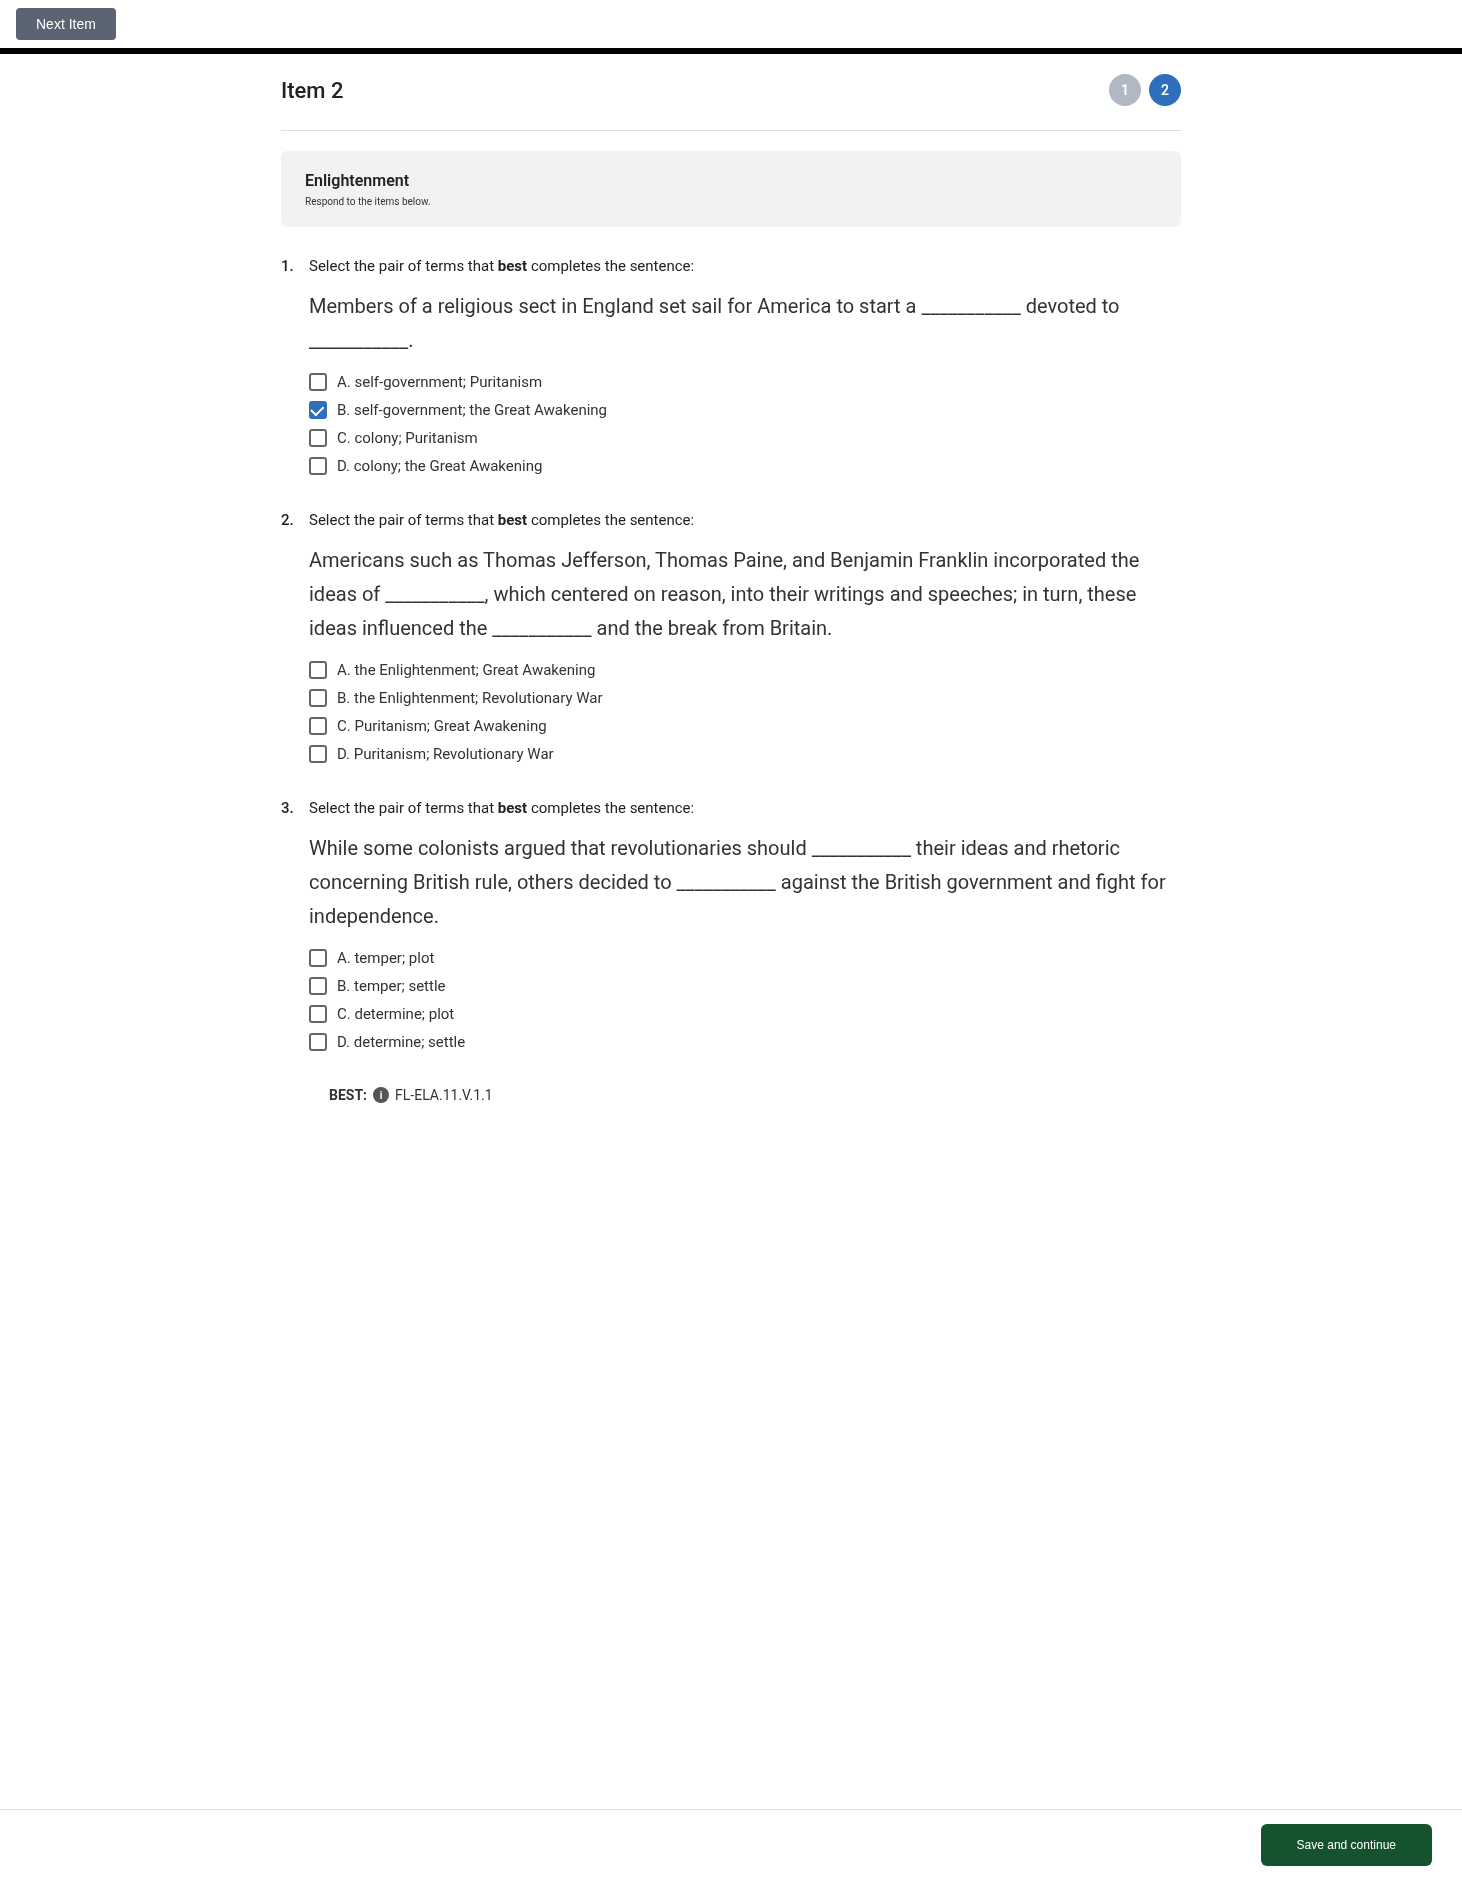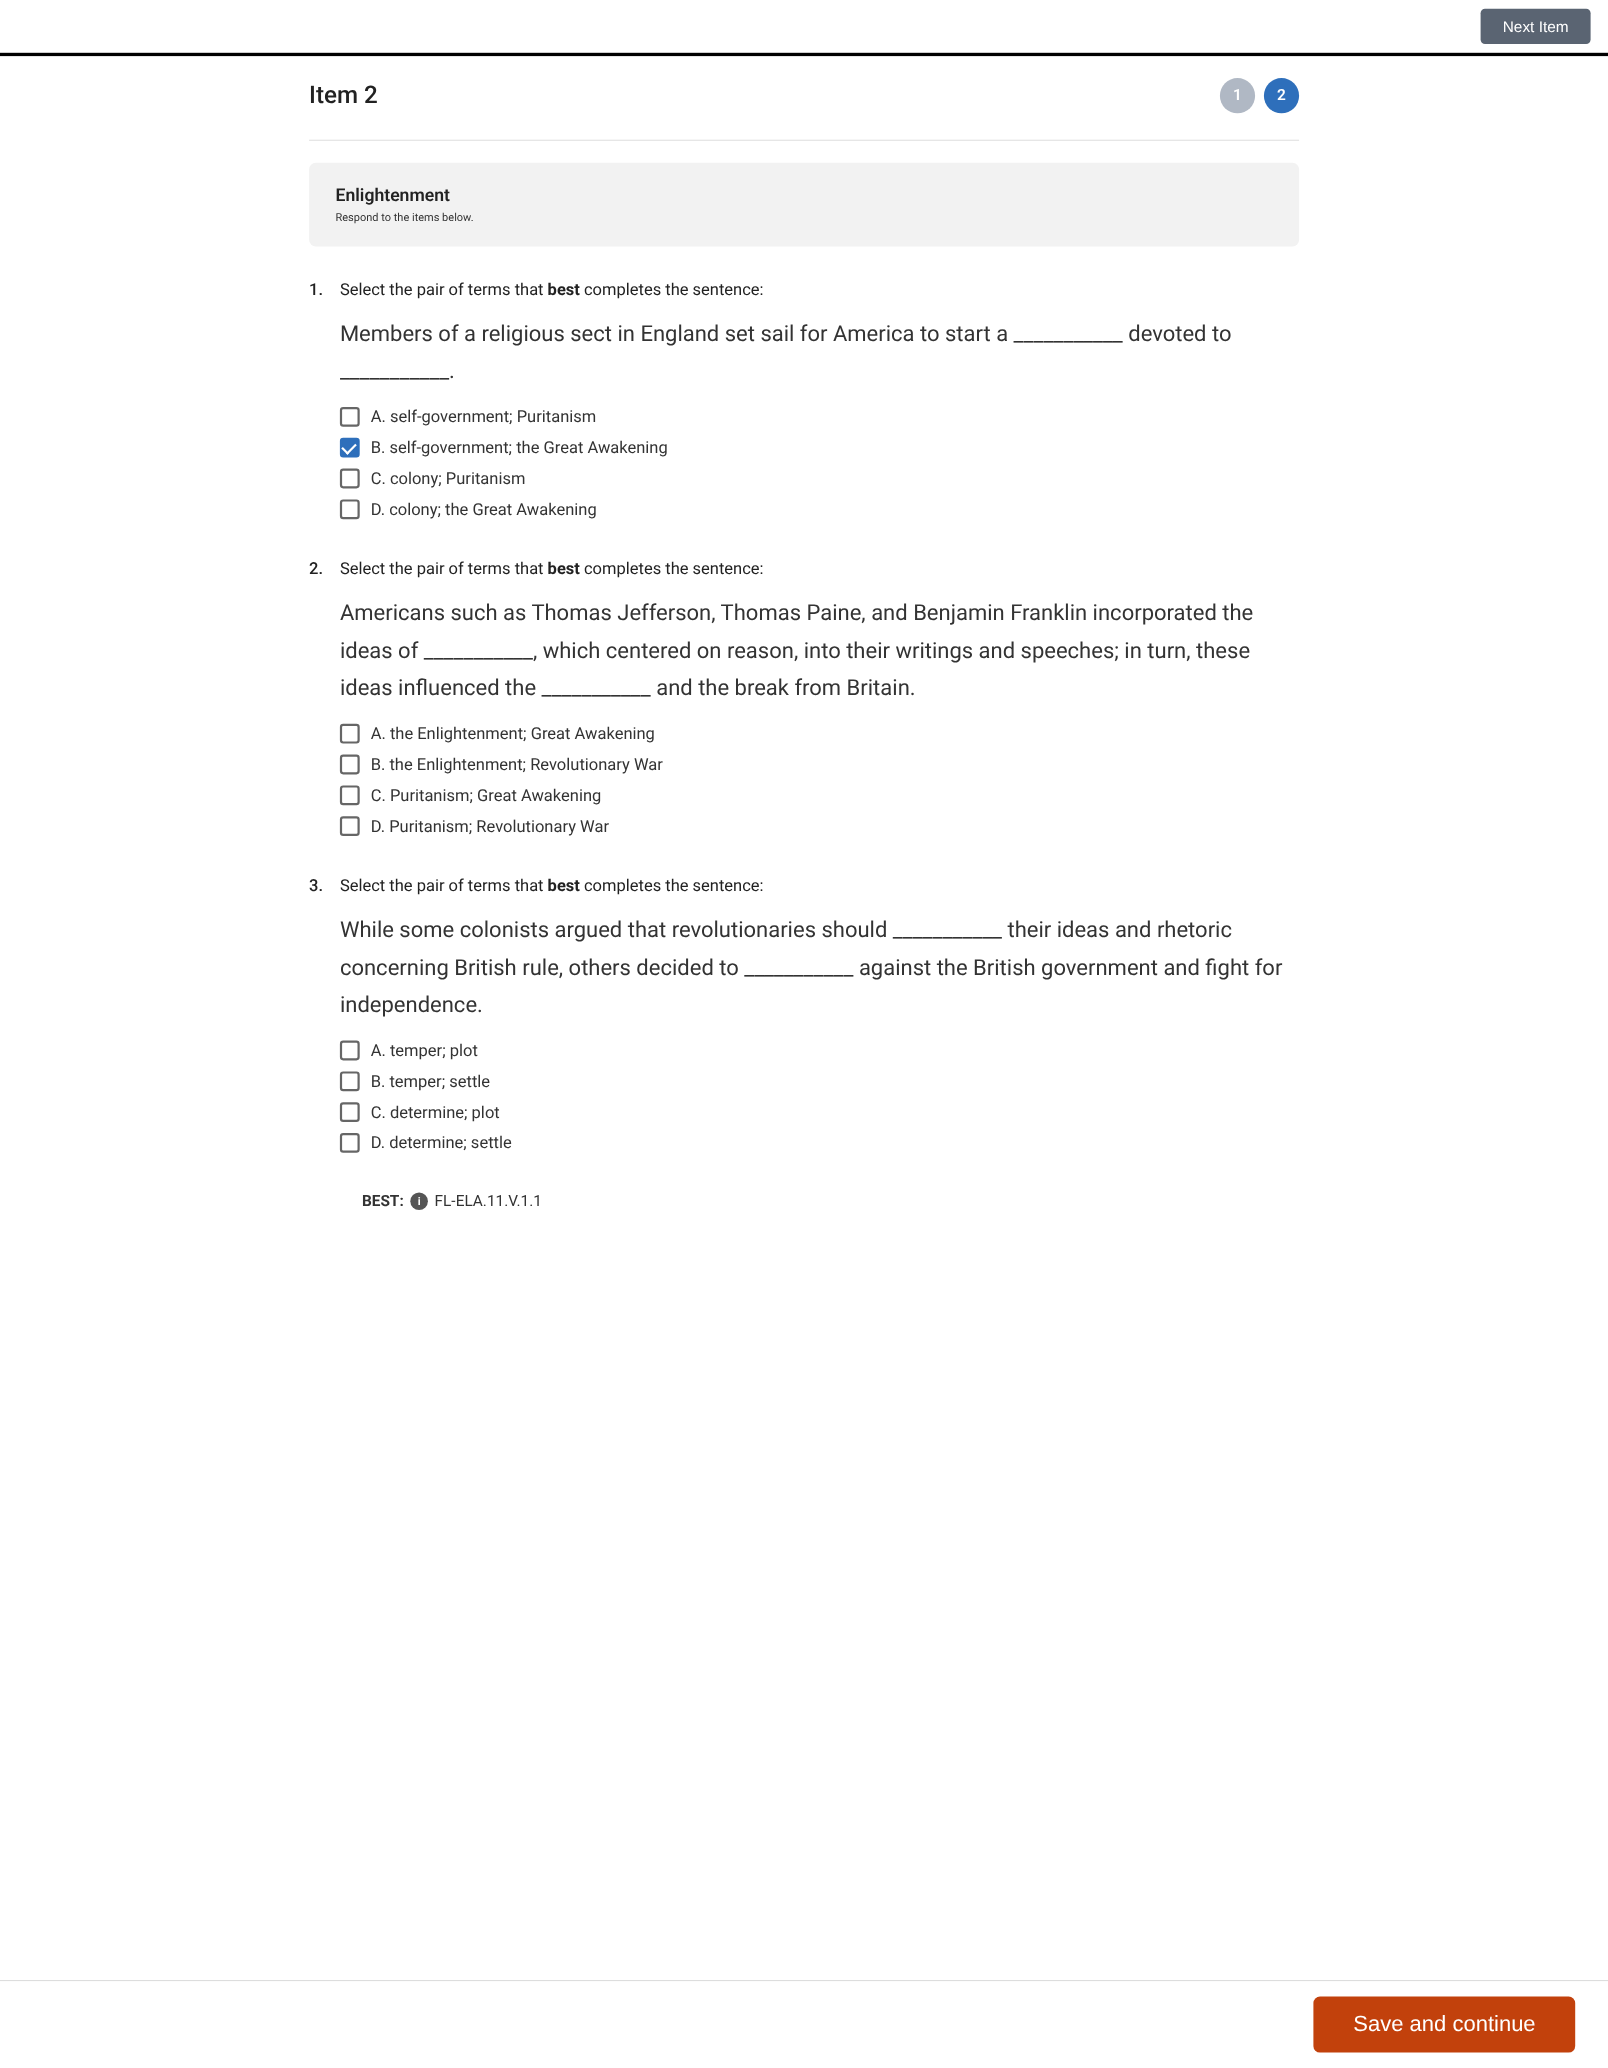"Next Item" .top-bar { border-bottom: 3px solid #000000 -> 6px solid #000000; justify-content: flex-end -> flex-start }
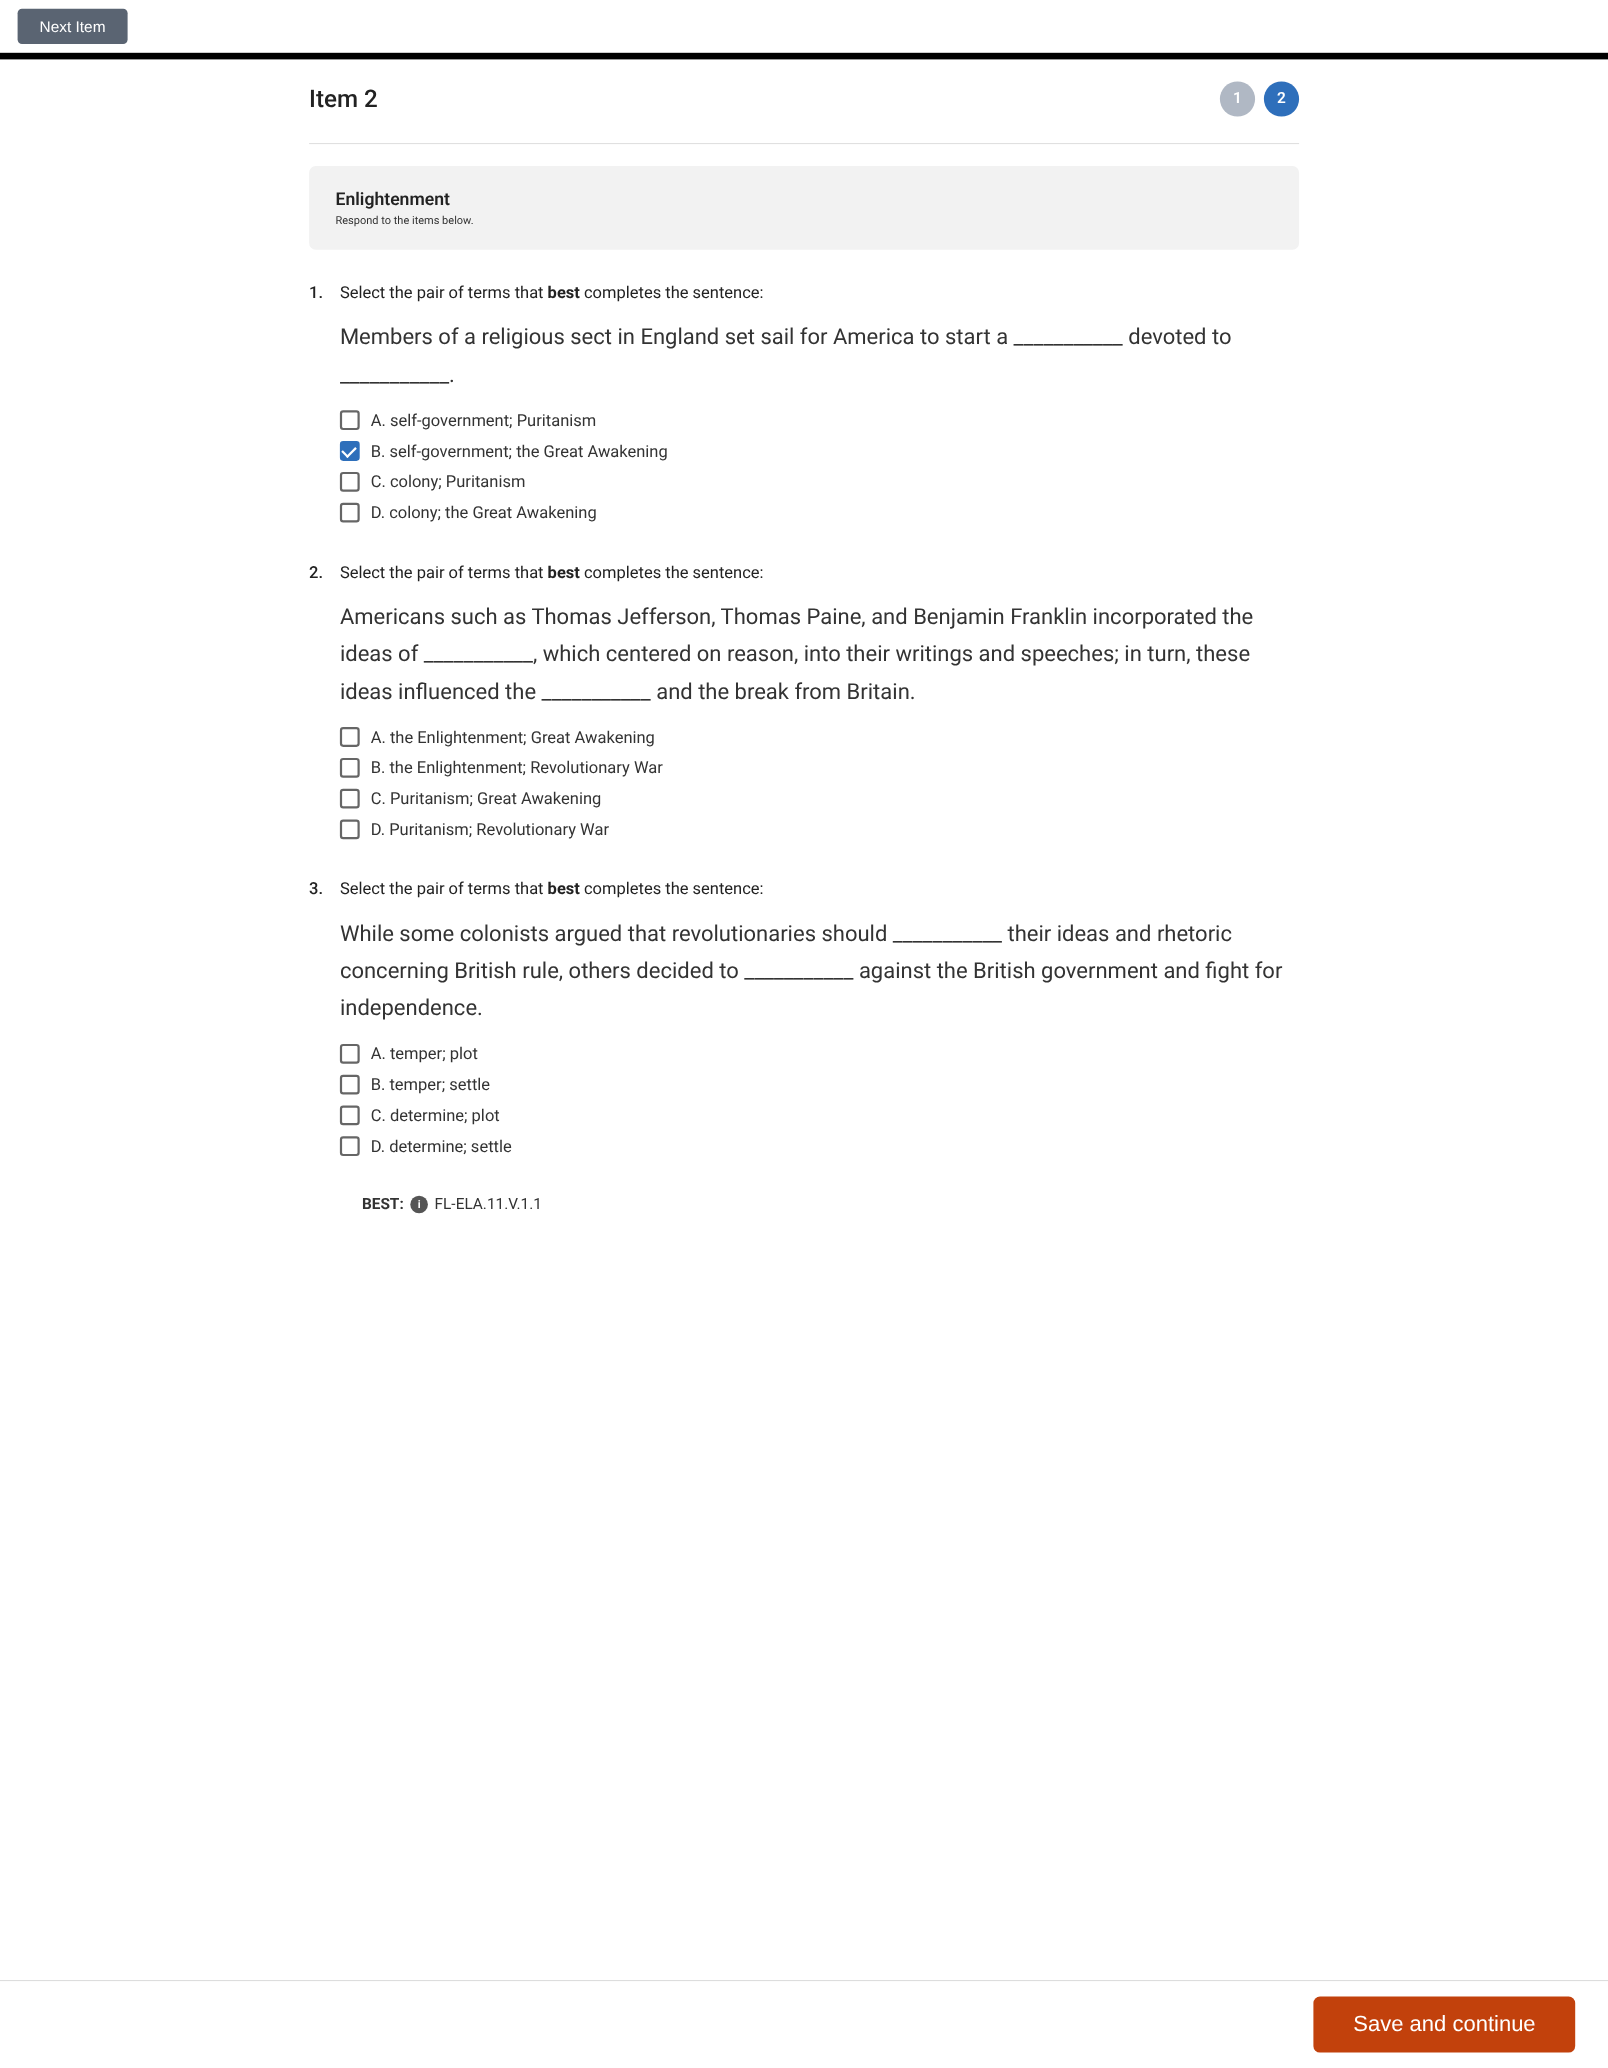"Save and continue" .save-continue-btn { background: #c2410c -> #14532d; font-size: 20px -> 12px }
